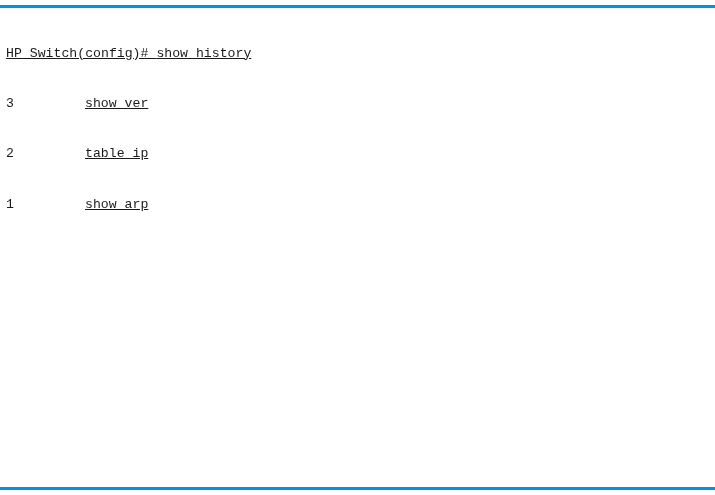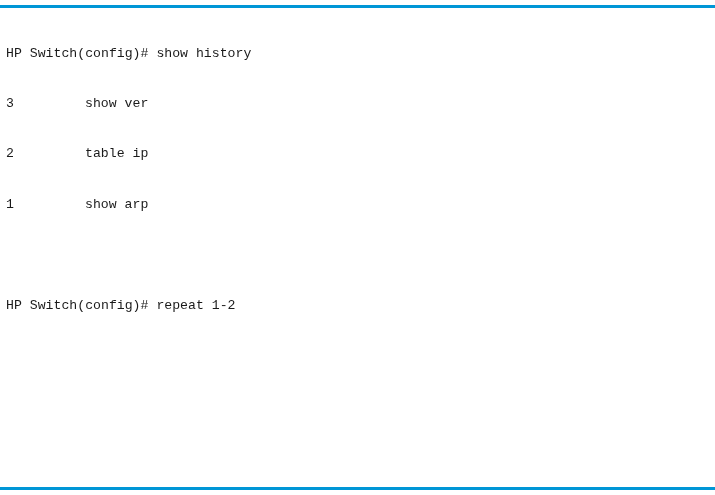"HP Switch(config)# show history" .line { text-decoration: none -> underline }
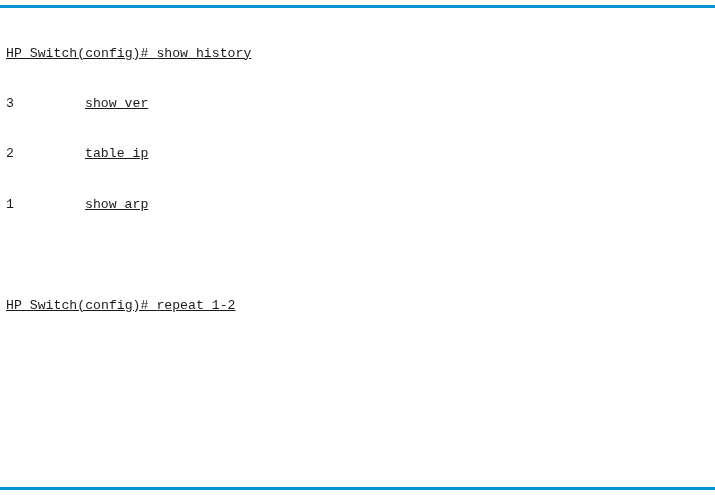"HP Switch(config)# repeat 1-2" span.line { html: <span><span>HP Switch(config)# </span><span>repeat 1-2</span></span> -> none }
